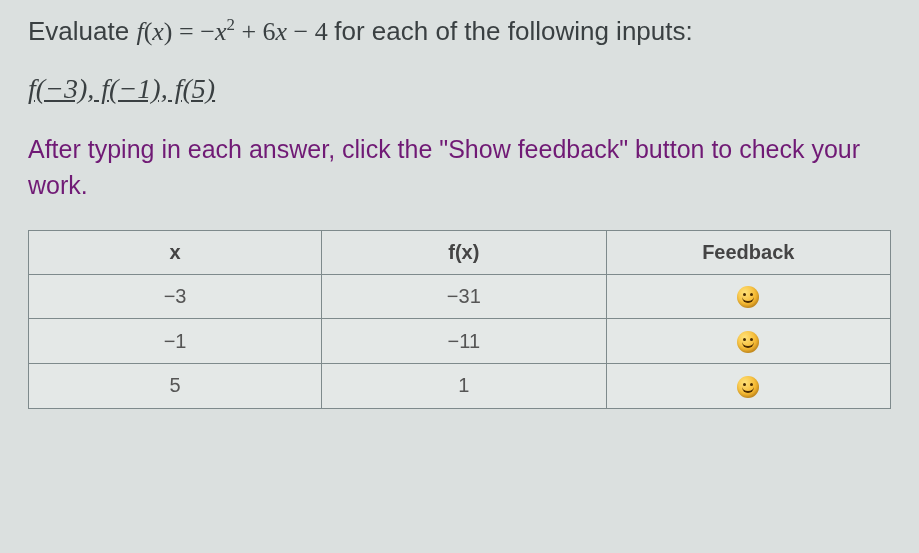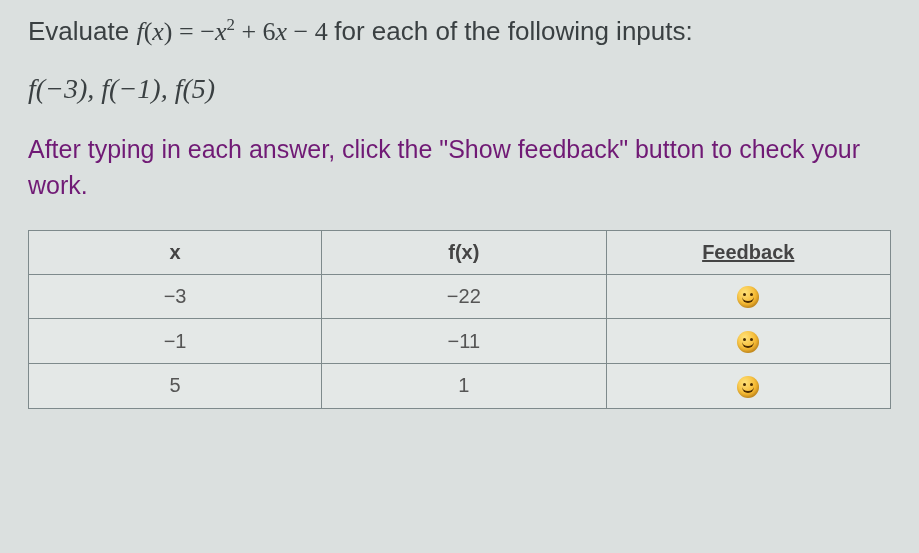"f(−3), f(−1), f(5)" .inputs-line { text-decoration: none -> underline }
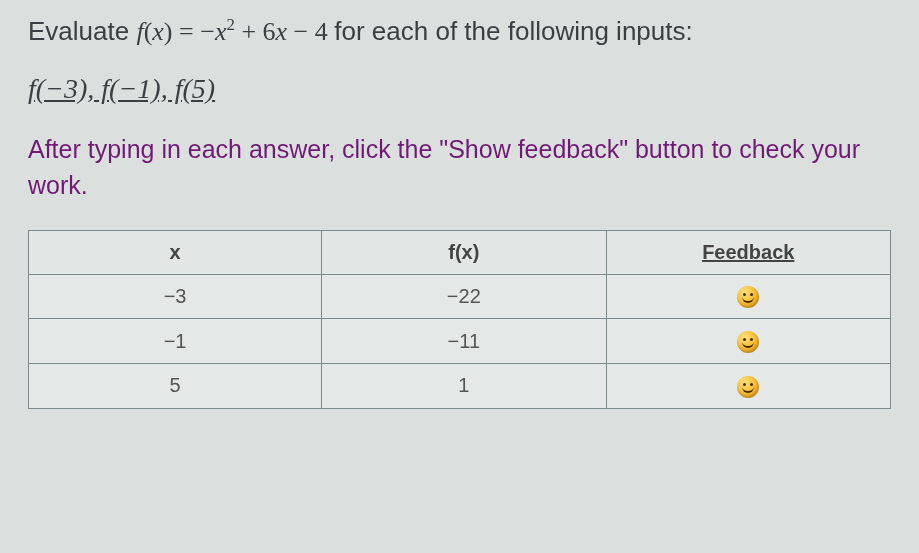"Feedback" .col-fb { text-decoration: underline -> none }
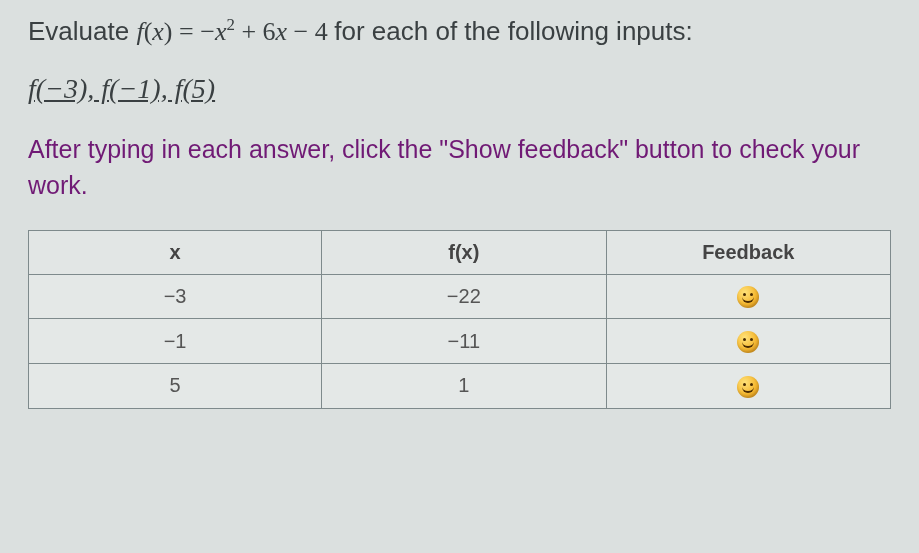"−22" td { text: 22 -> 31 }
